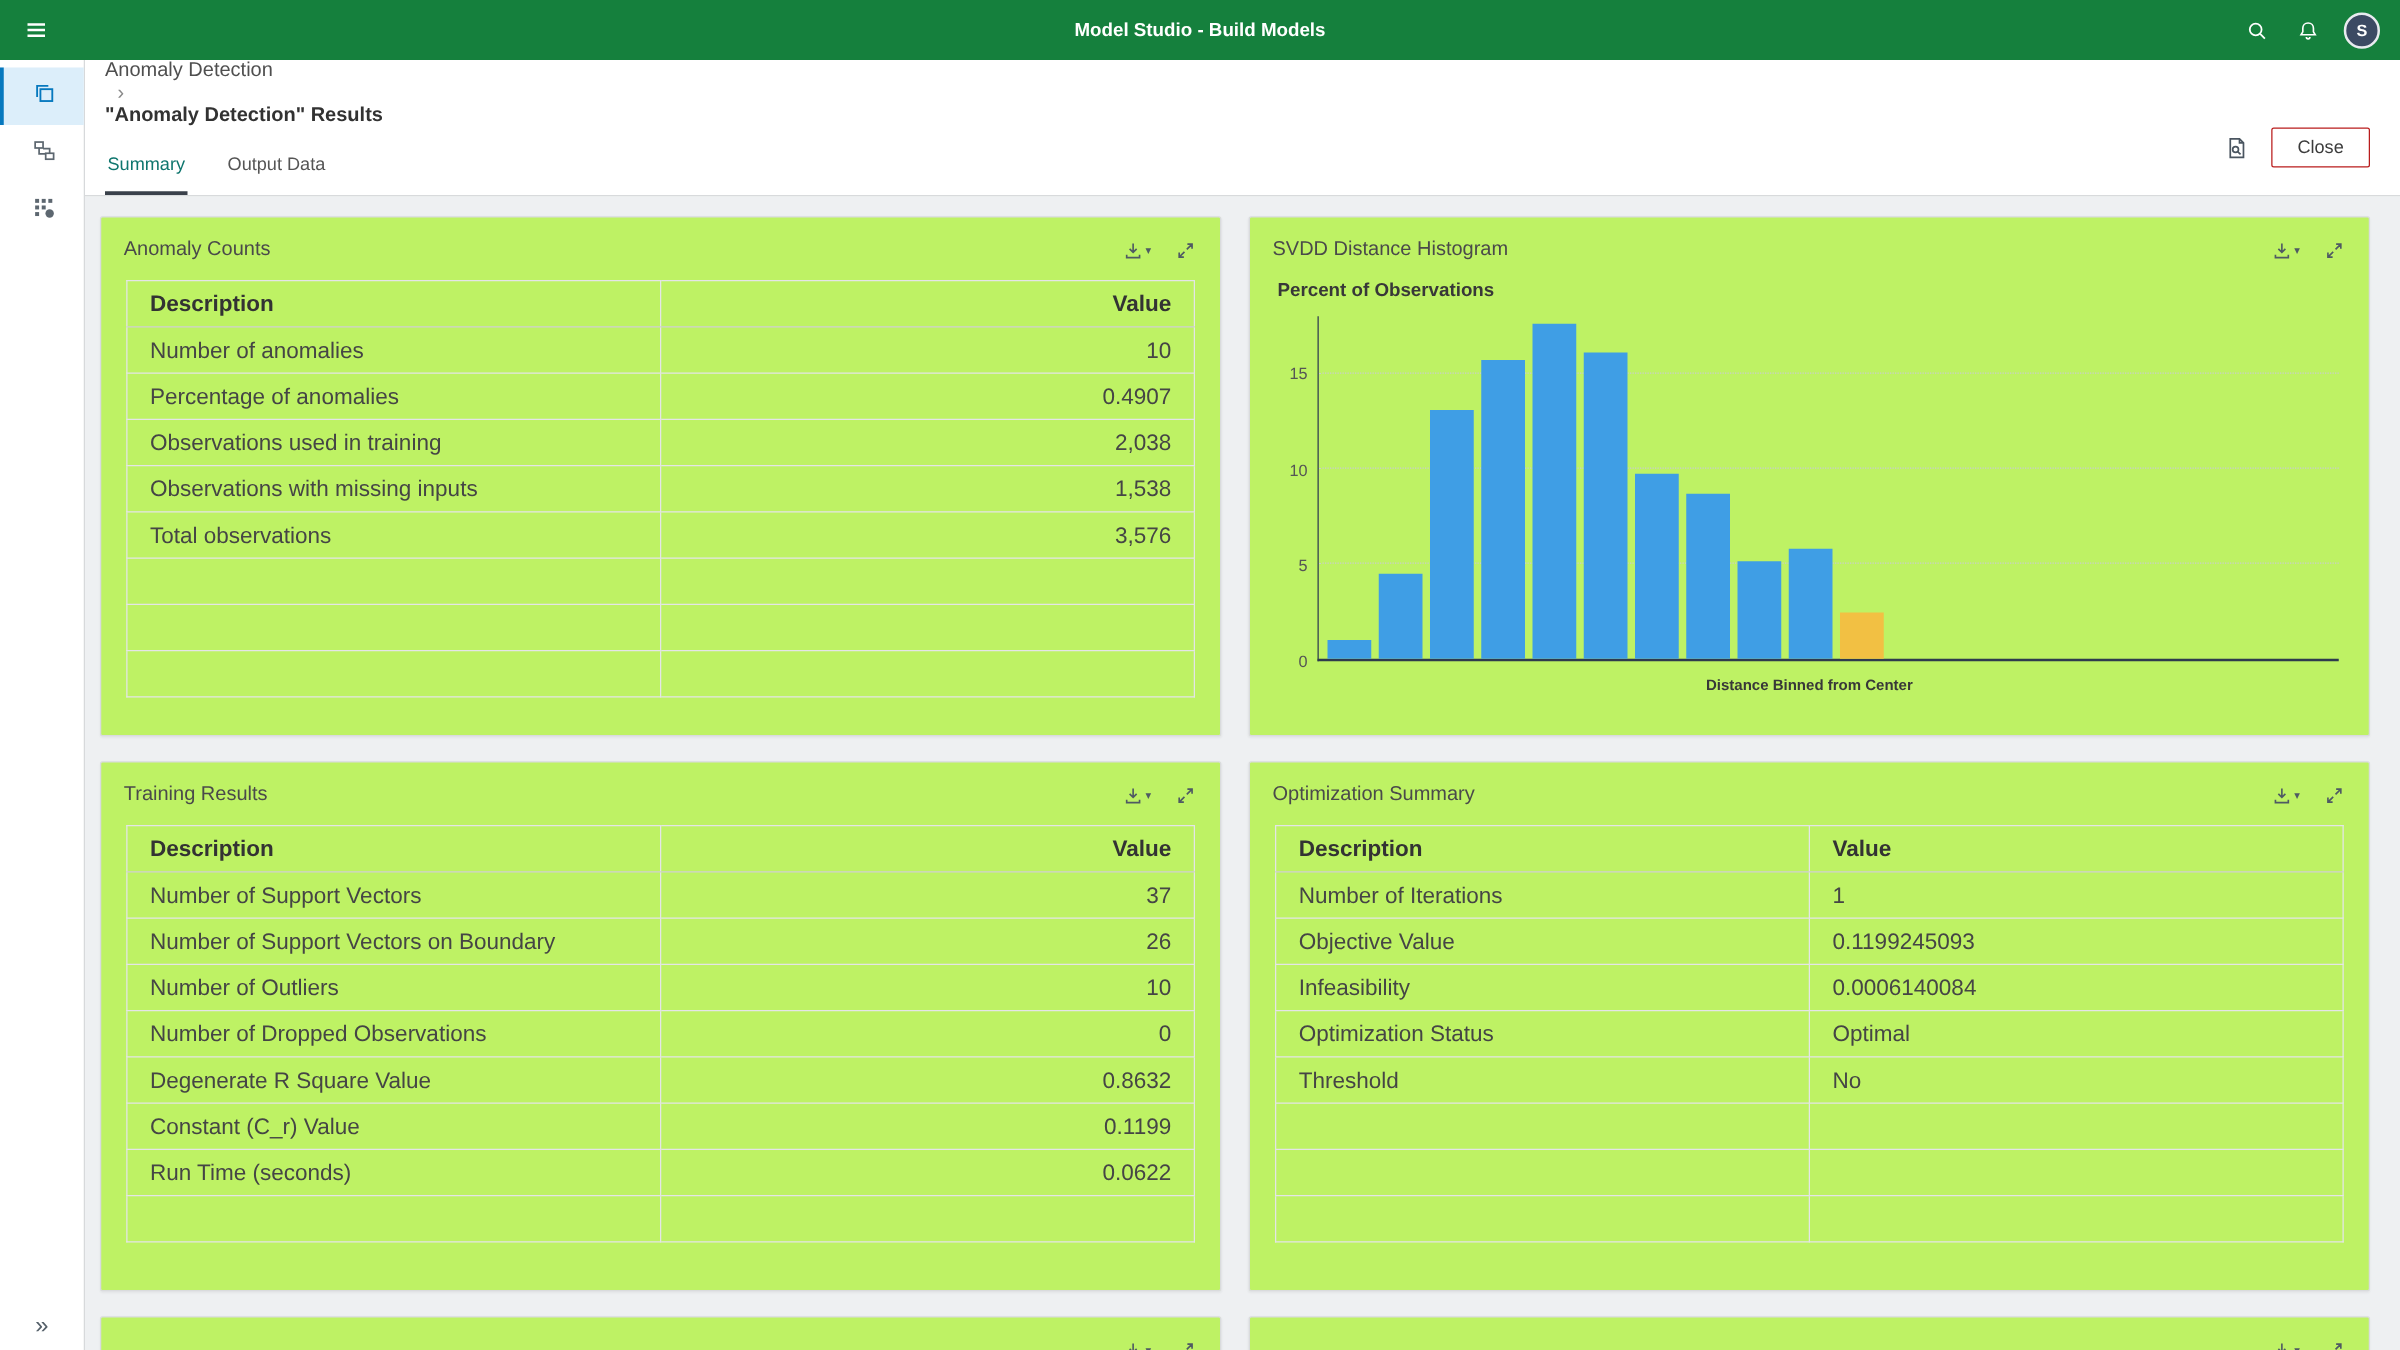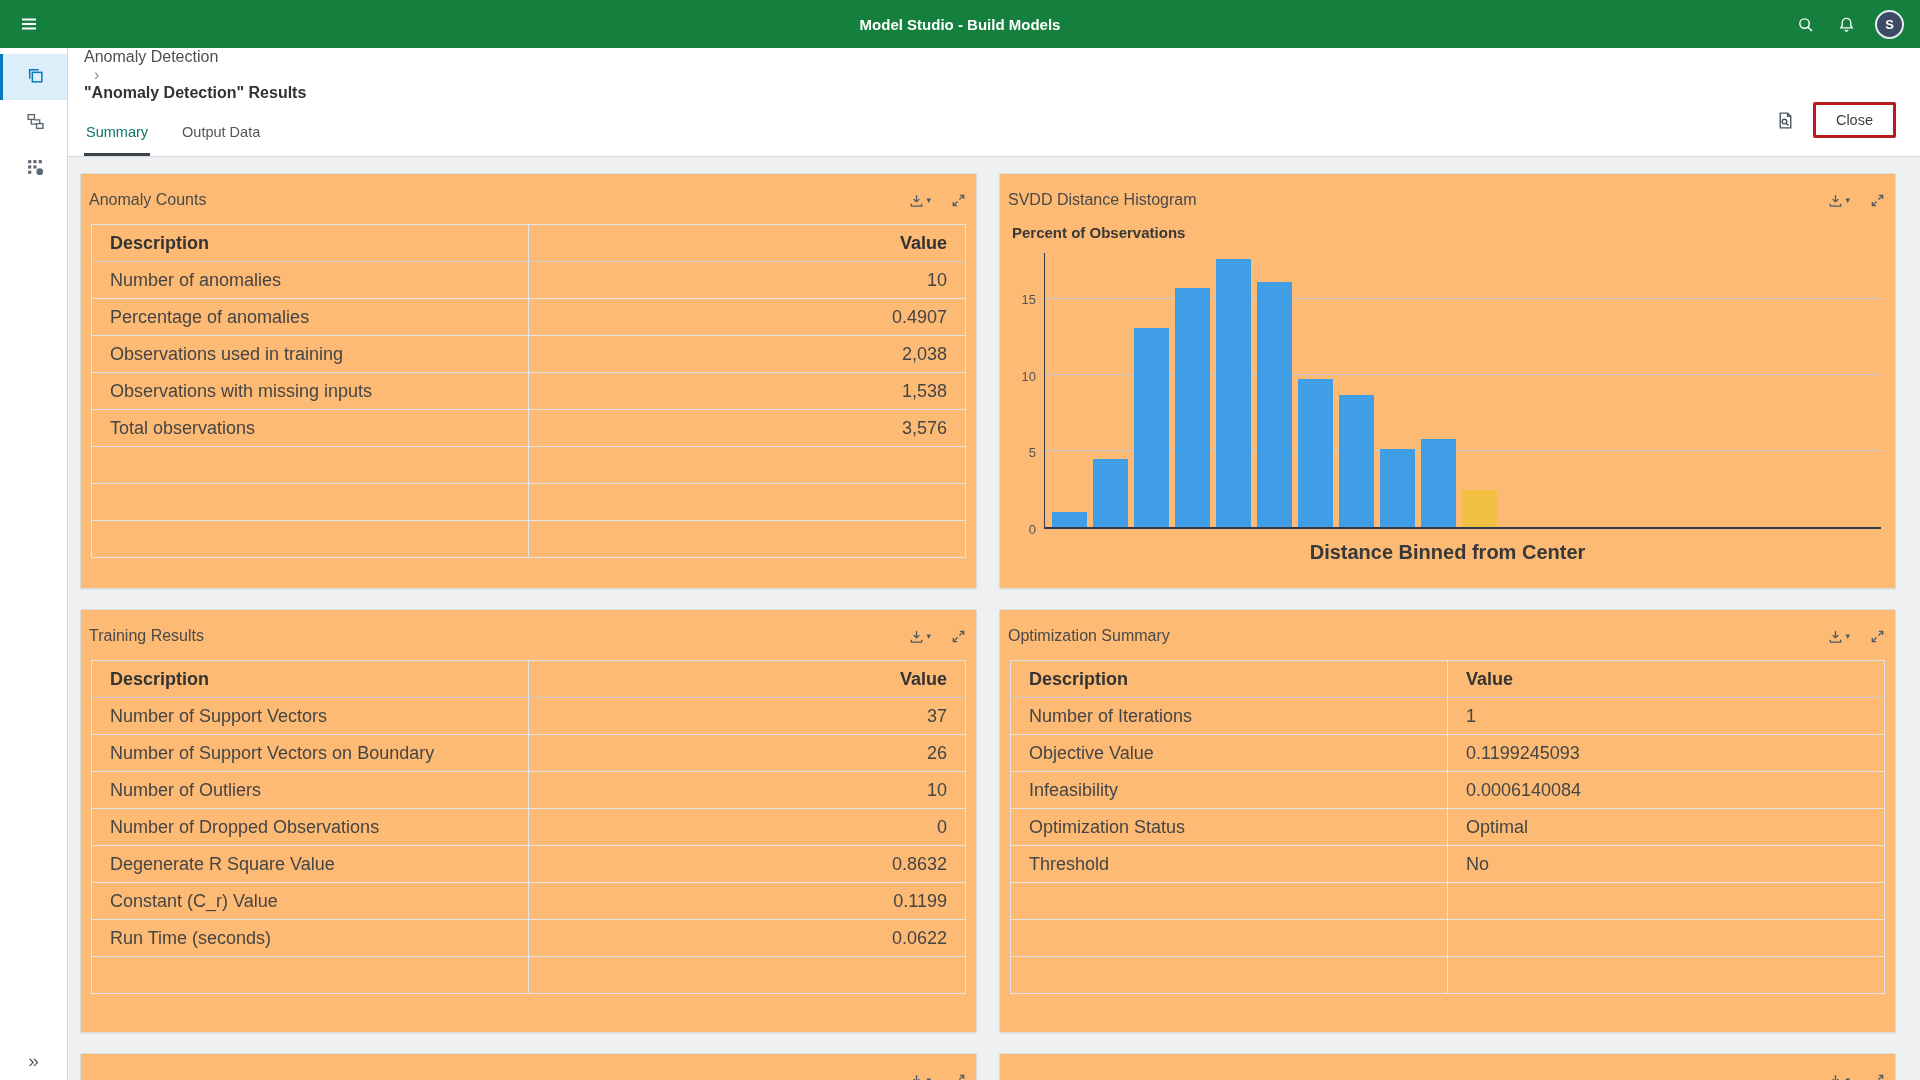"Close" .close-btn { border: 3px solid #b91c1c -> 1px solid #b91c1c }
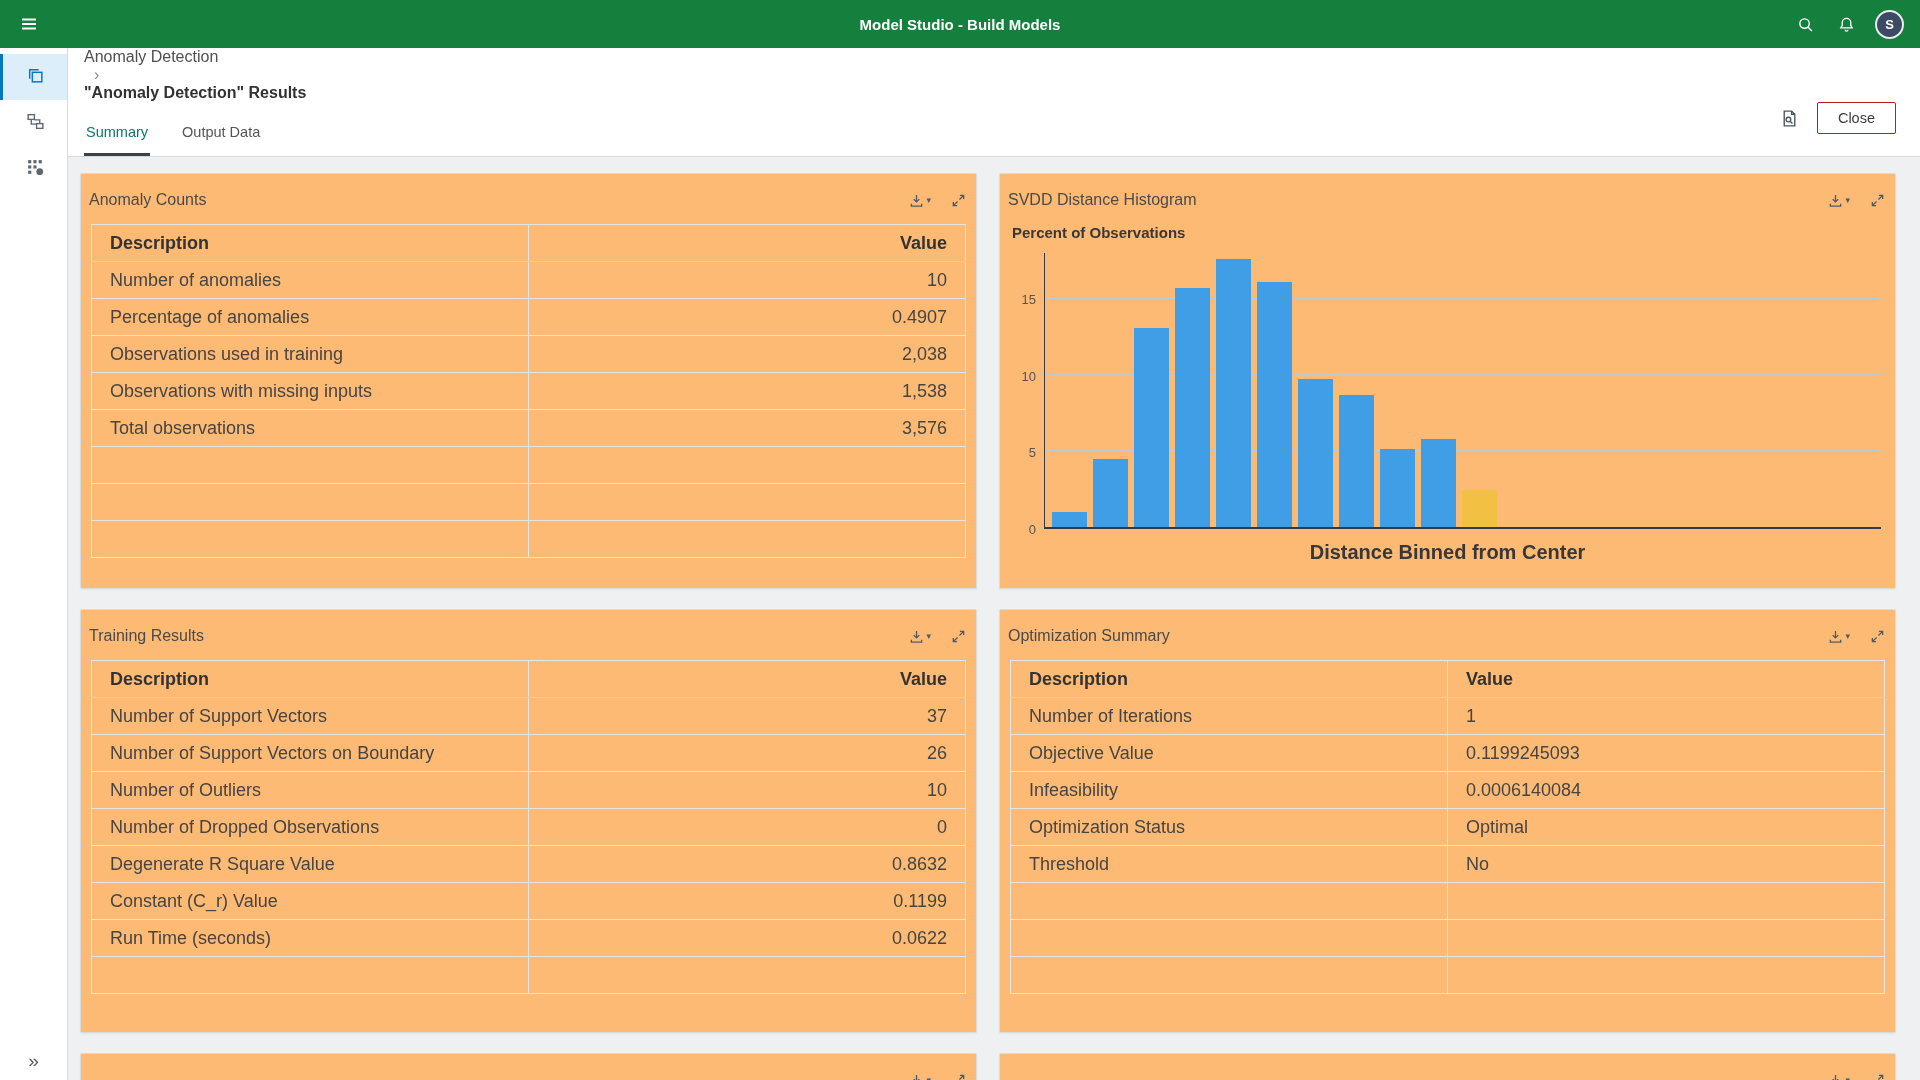"Anomaly Counts" .panel { background: #fdba74 -> #bef264; padding: 14px 8px -> 14px 18px }
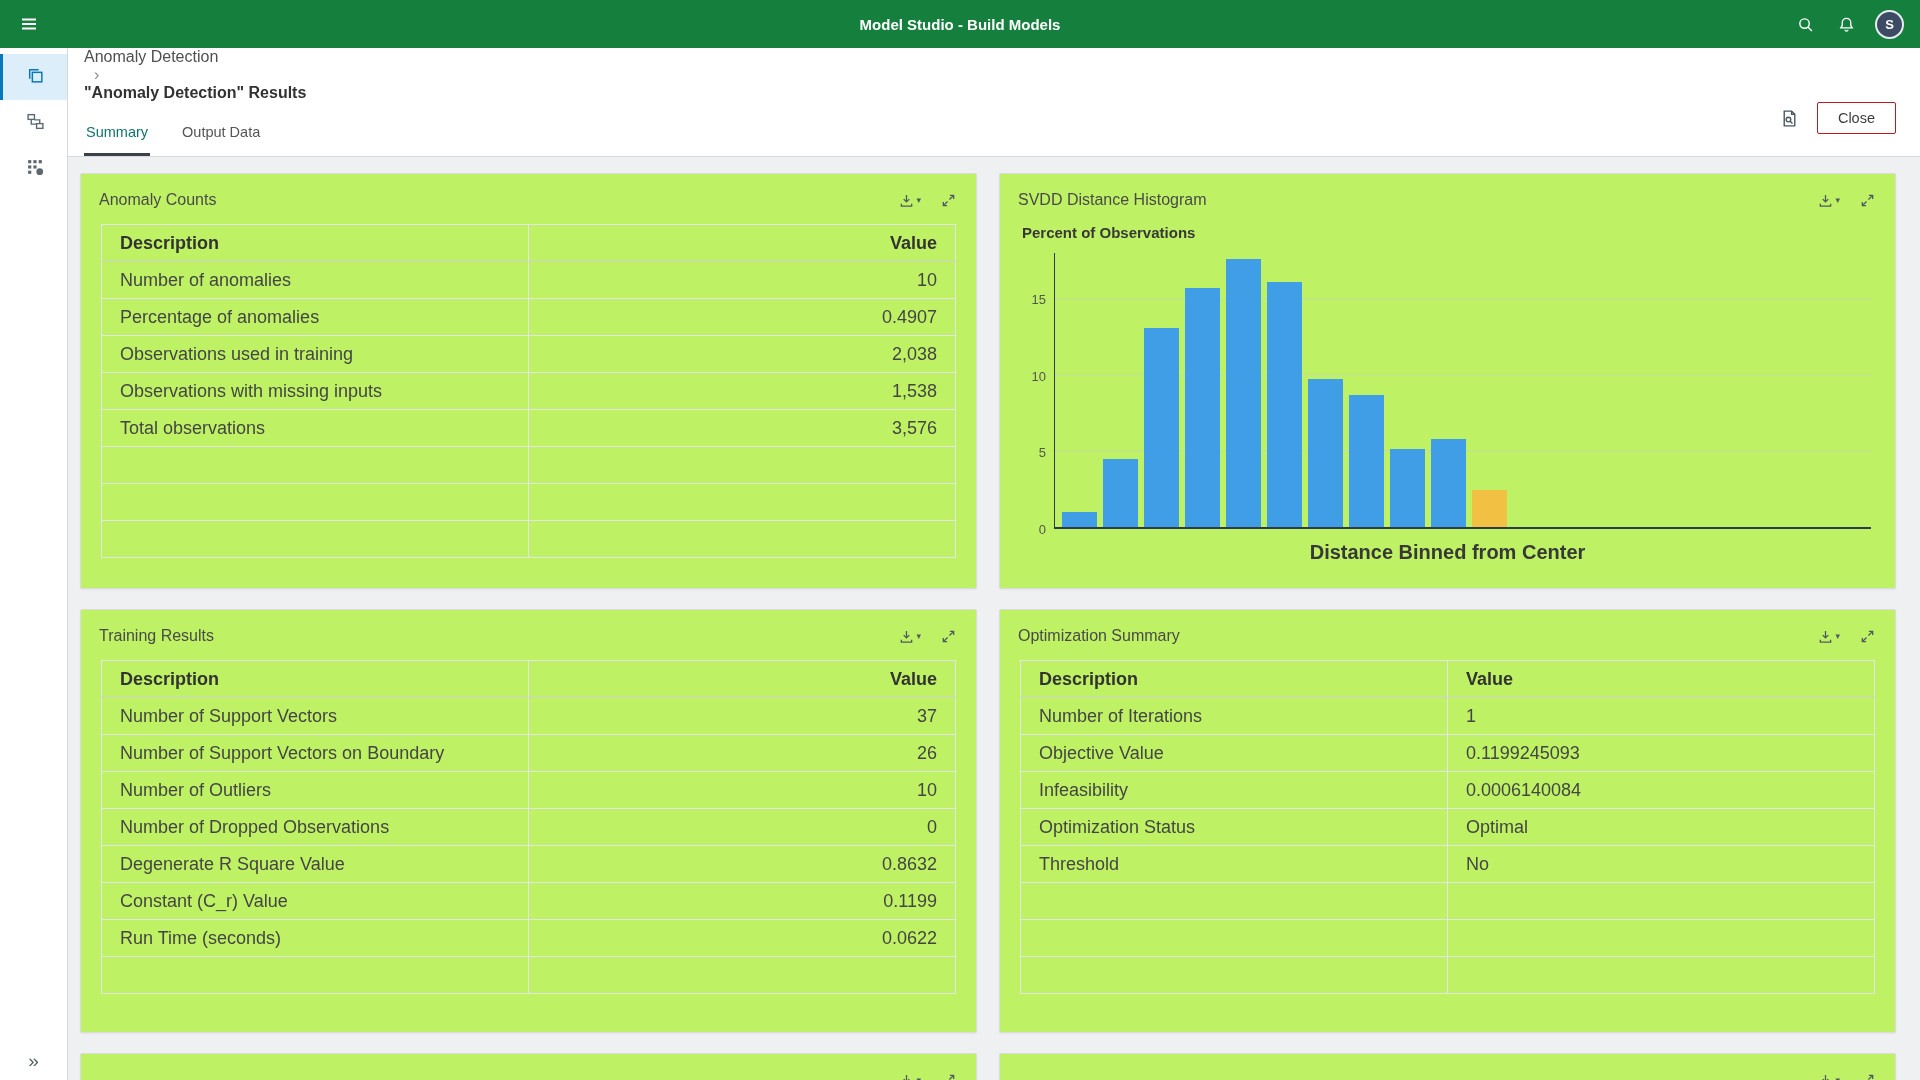"Distance Binned from Center" .xlabel { font-size: 20px -> 12px }
